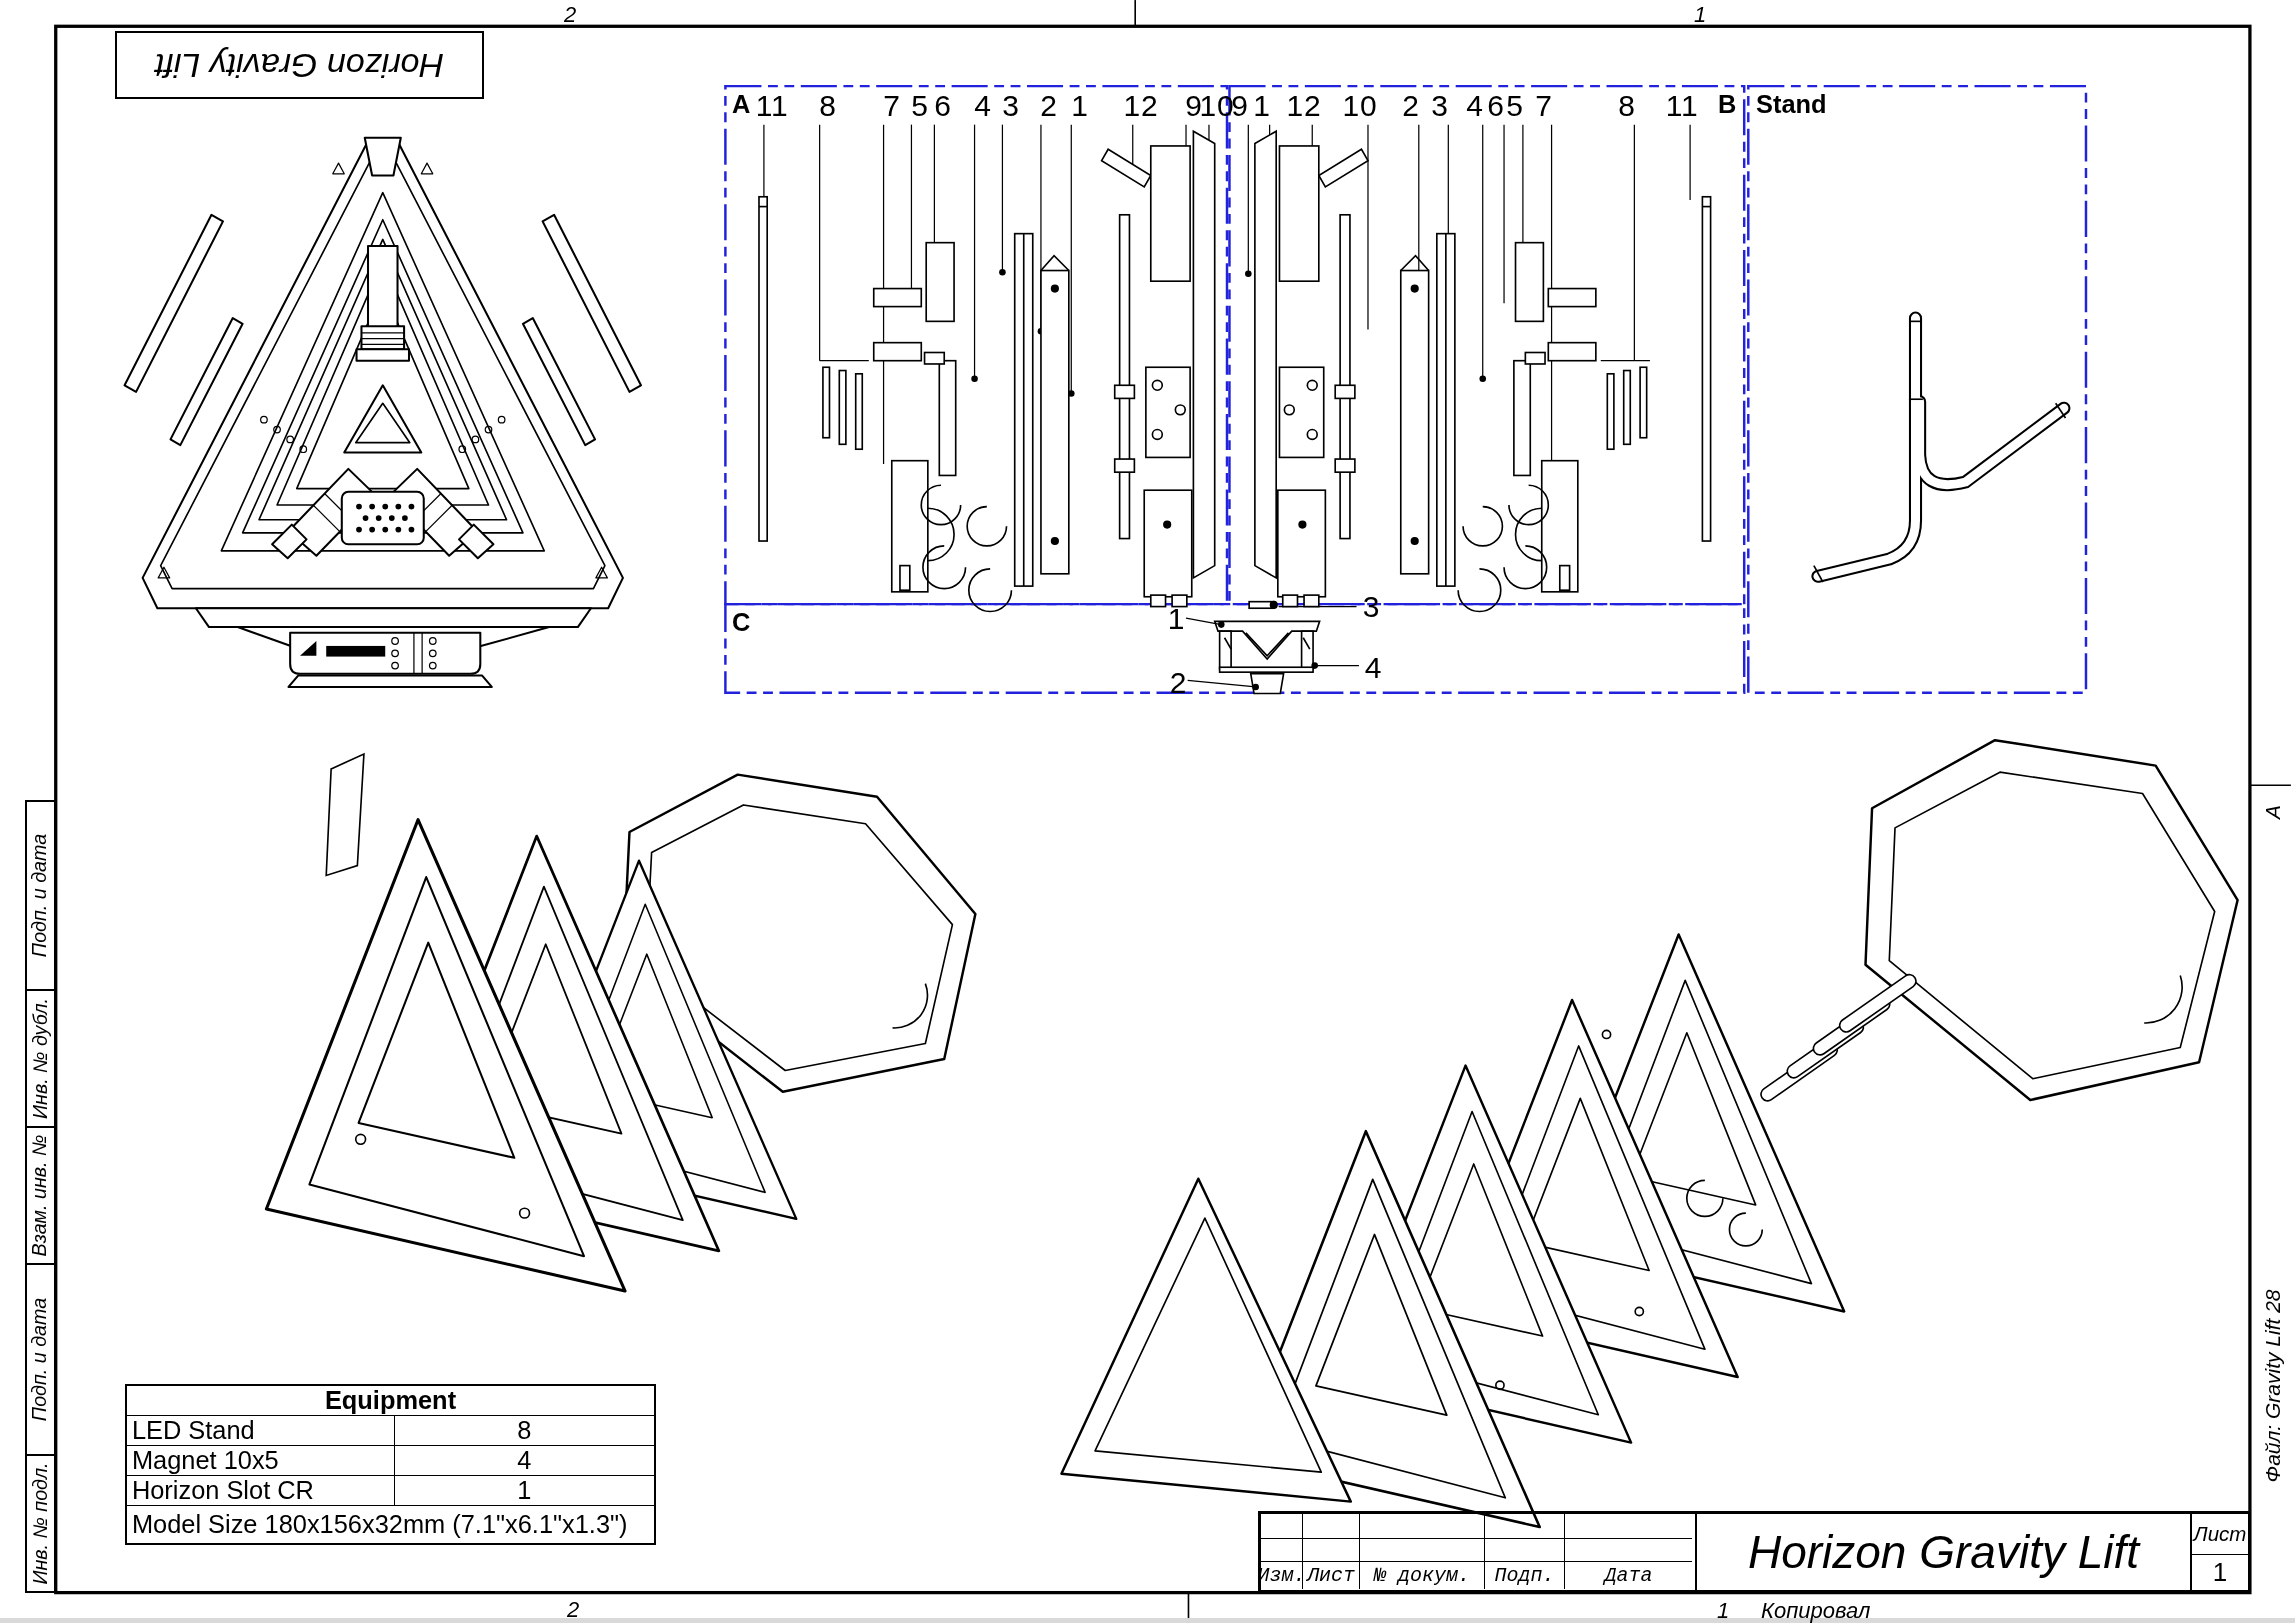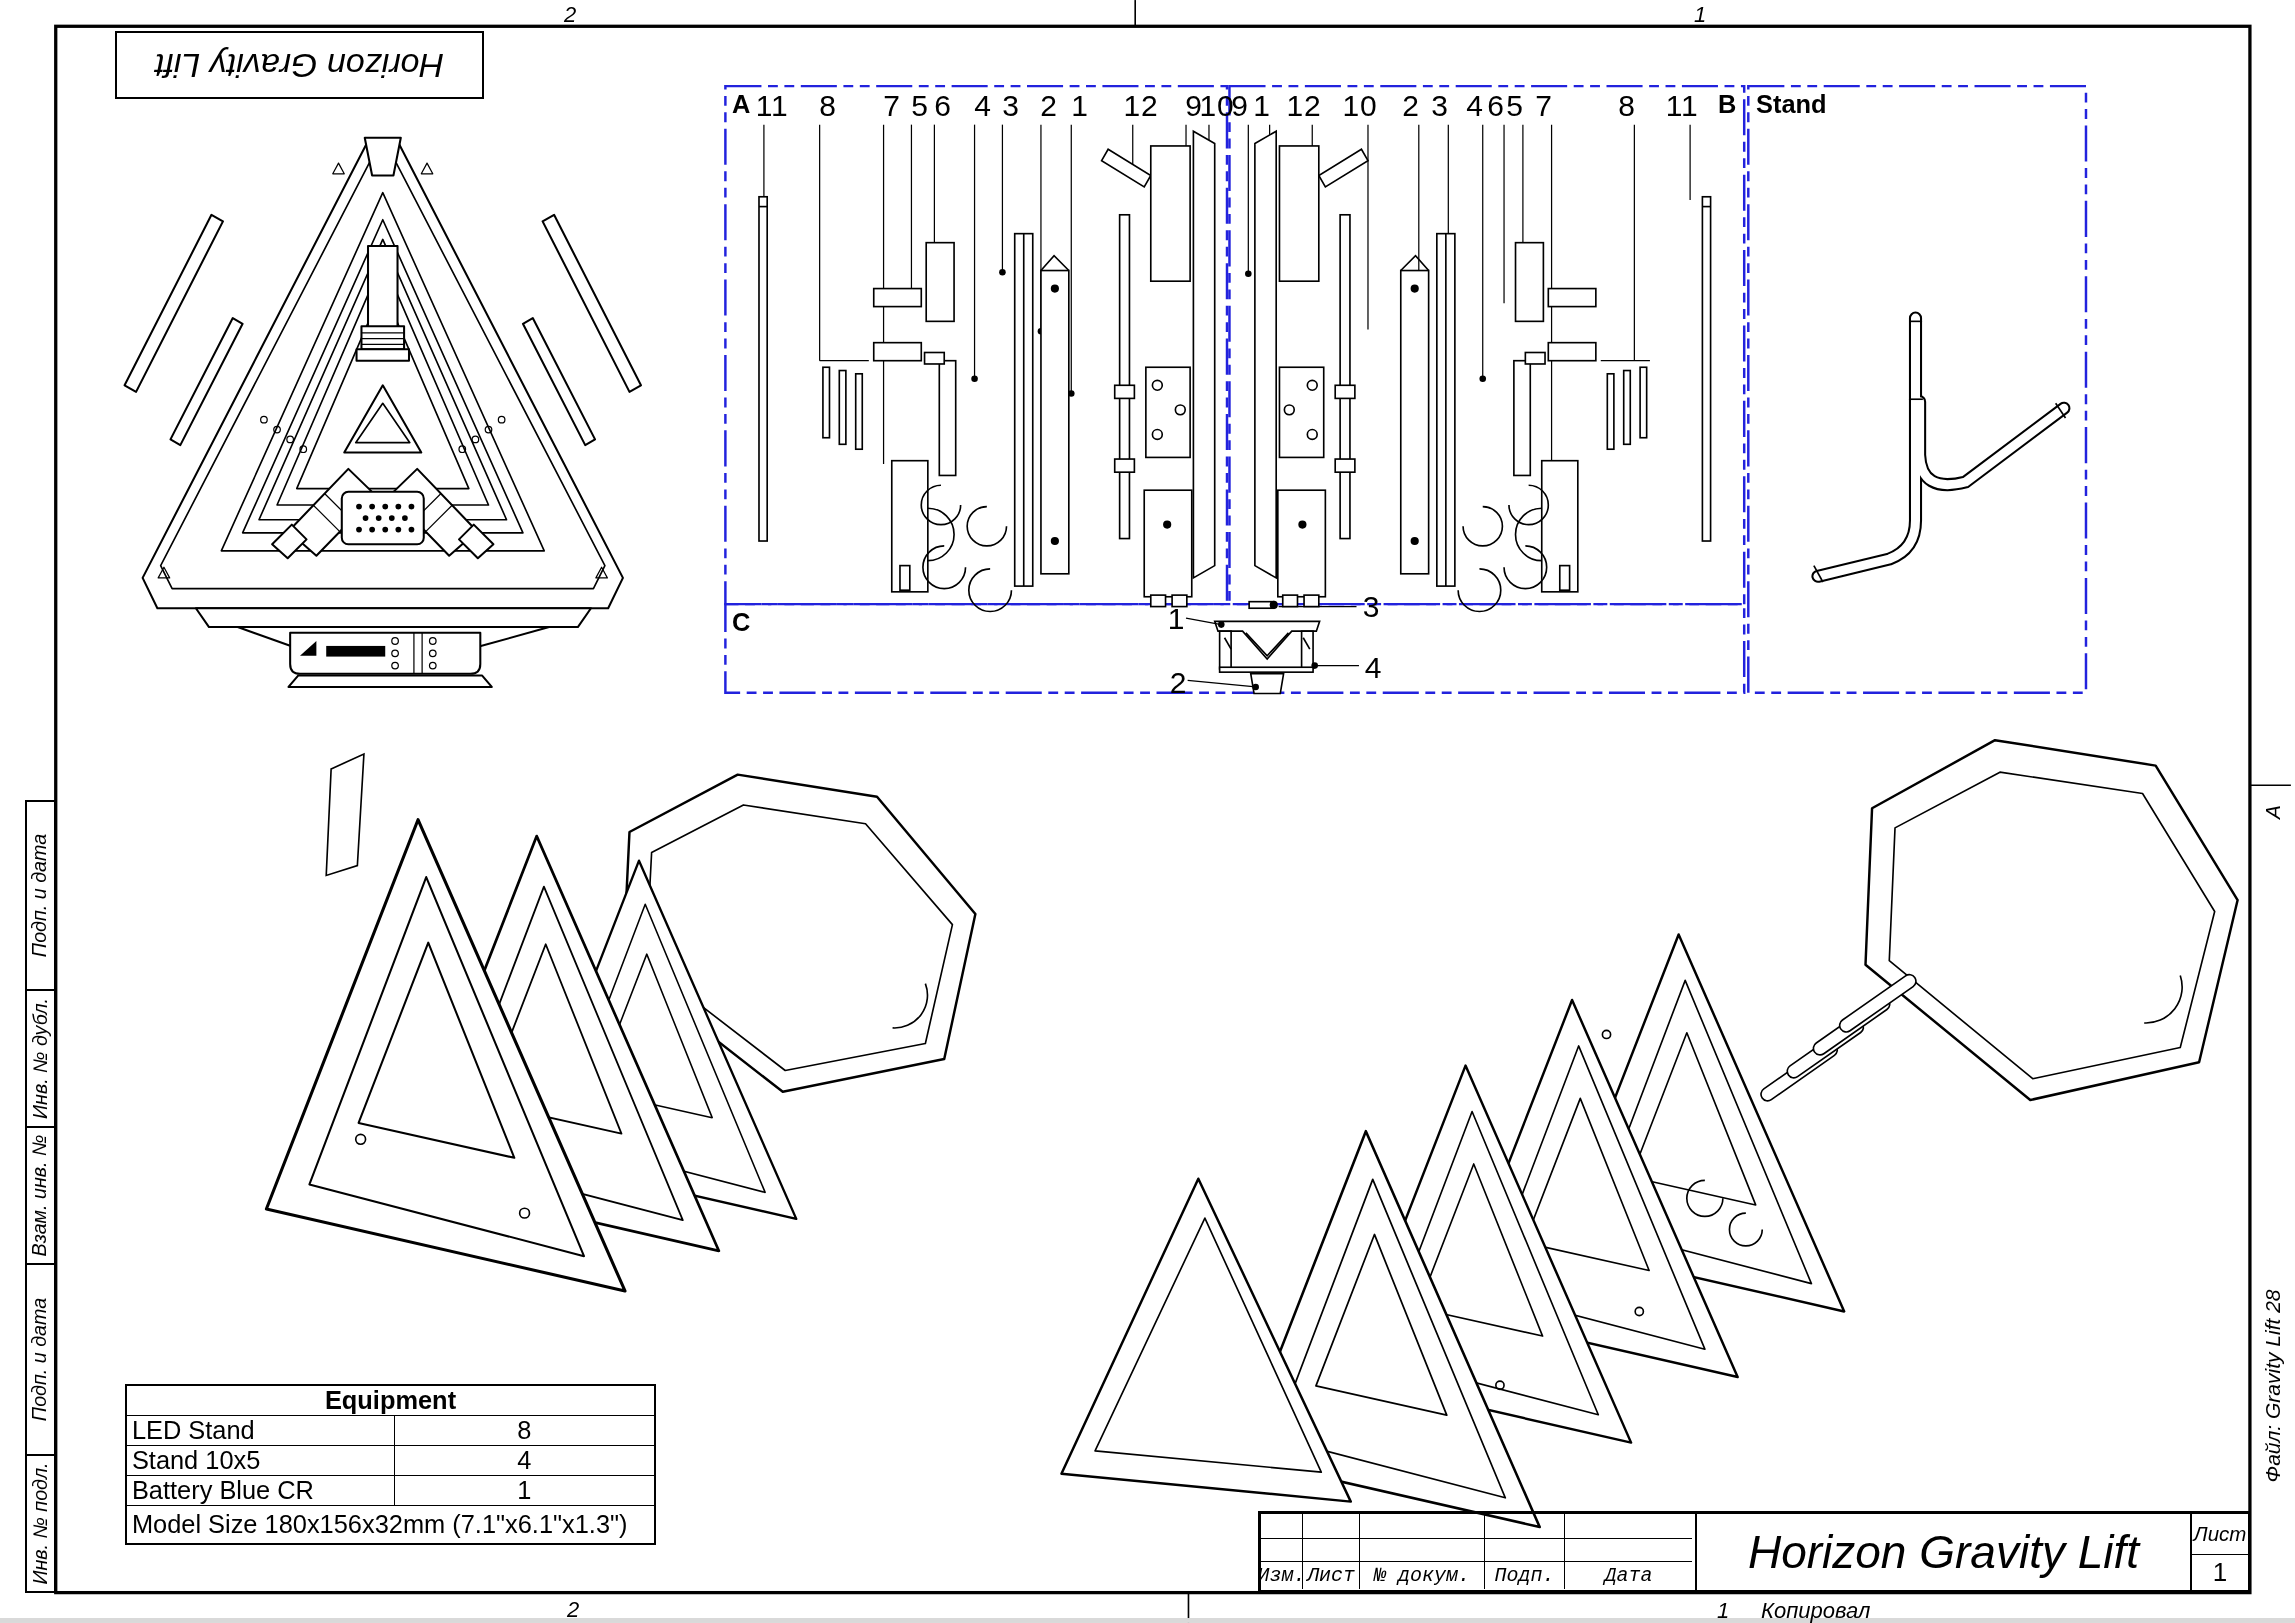"Stand 10x5" td { text: Stand -> Magnet }
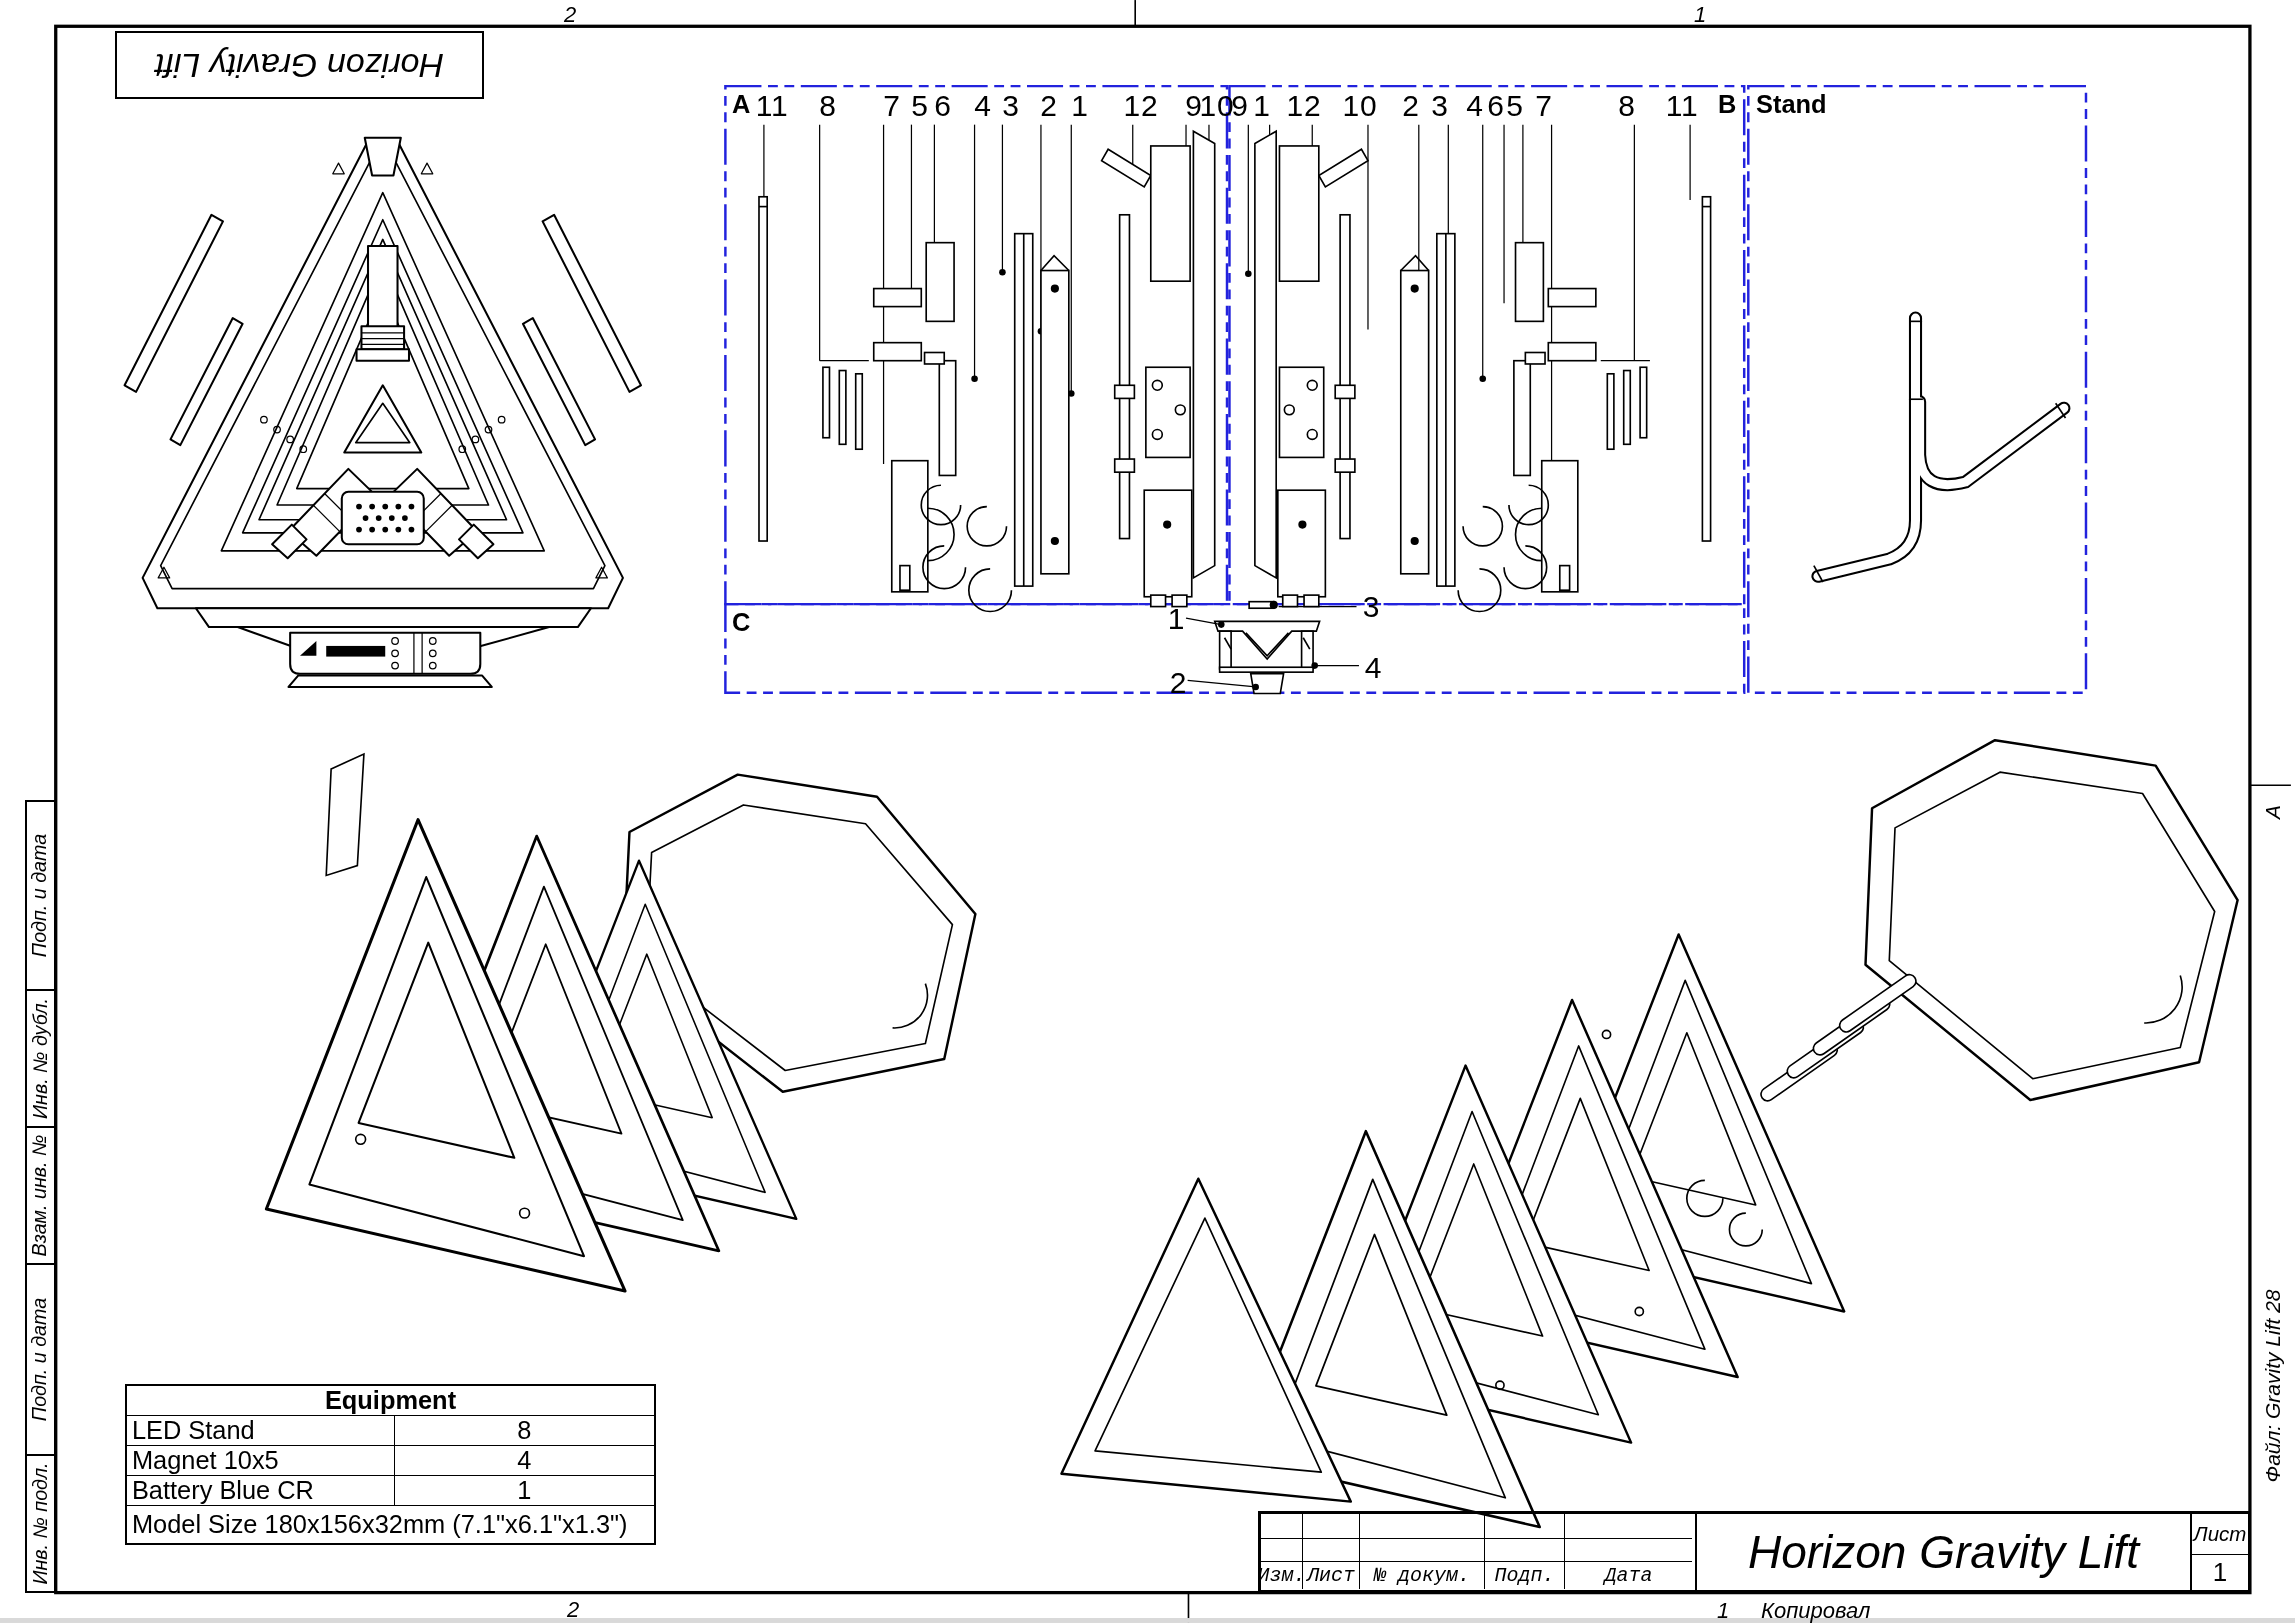"Battery Blue CR" td { text: Battery Blue -> Horizon Slot }
